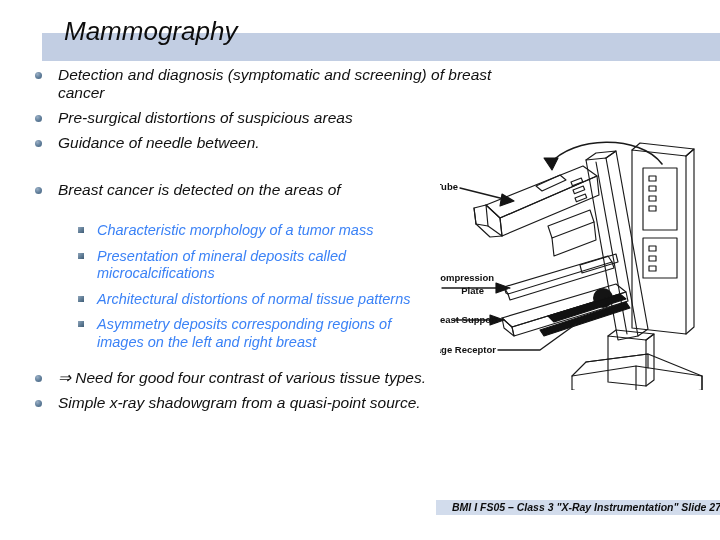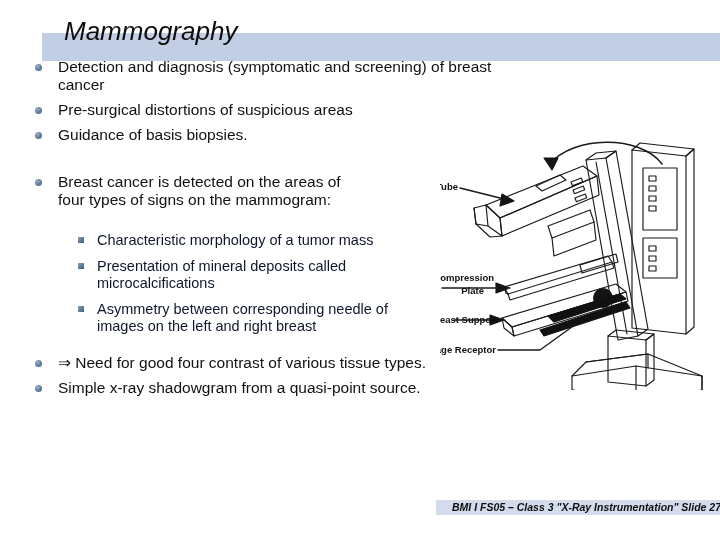"Detection and diagnosis (symptomatic and" #body { font-style: none -> italic; top: 58px -> 66px }
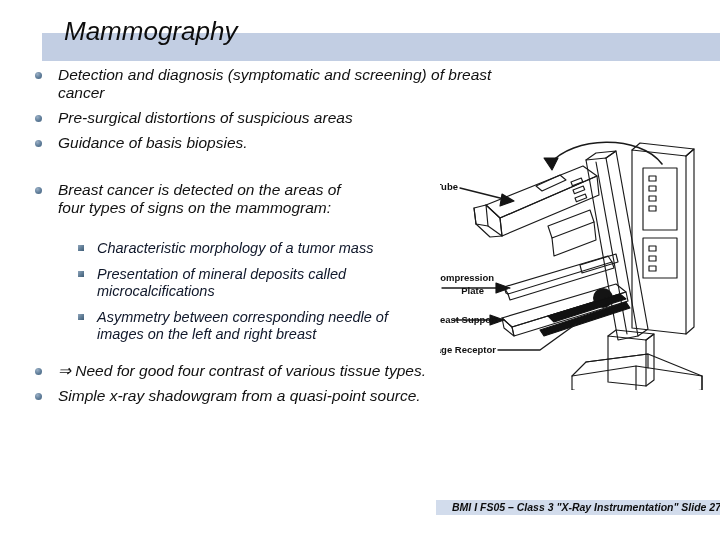"Guidance of basis biopsies." span.txt { text: basis biopsies -> needle between }
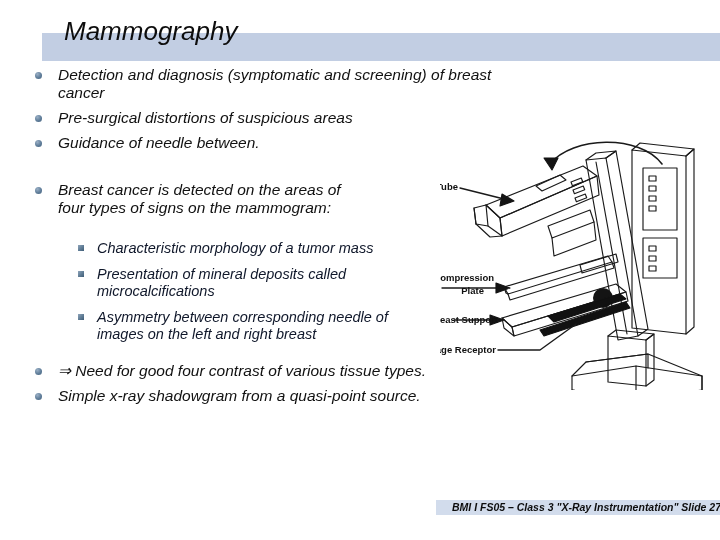"four types of signs on" span.txt { html: <span>four types of signs on the mammogram:</span> -> none }
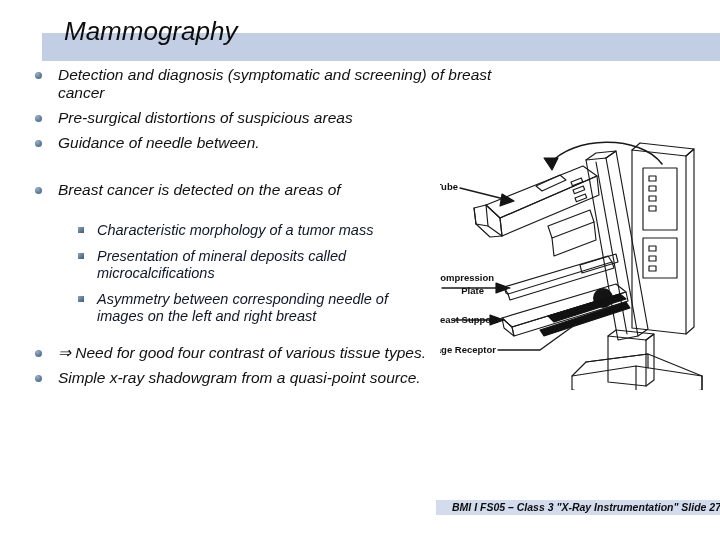"Characteristic morphology of a tumor" .l2 { color: #0f172a -> #3b82f6 }
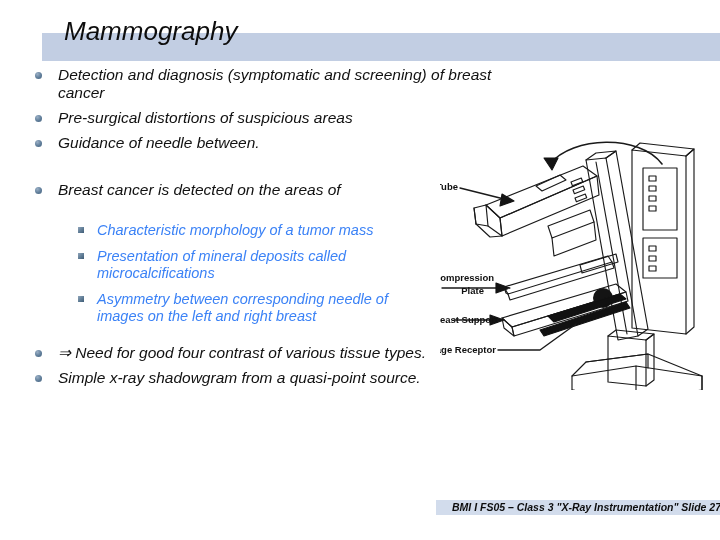"Architectural distortions of normal" span { html: none -> <span>Architectural distortions of normal tissue patterns</span> }
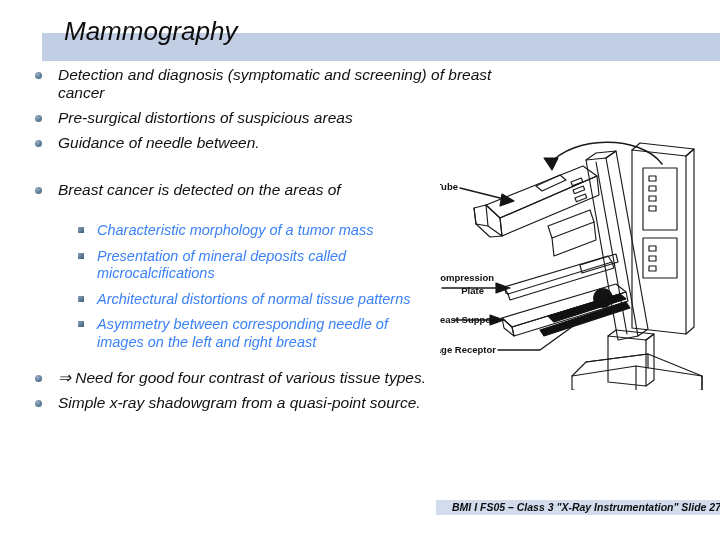"Asymmetry between corresponding needle" span { text: between corresponding needle -> deposits corresponding regions }
